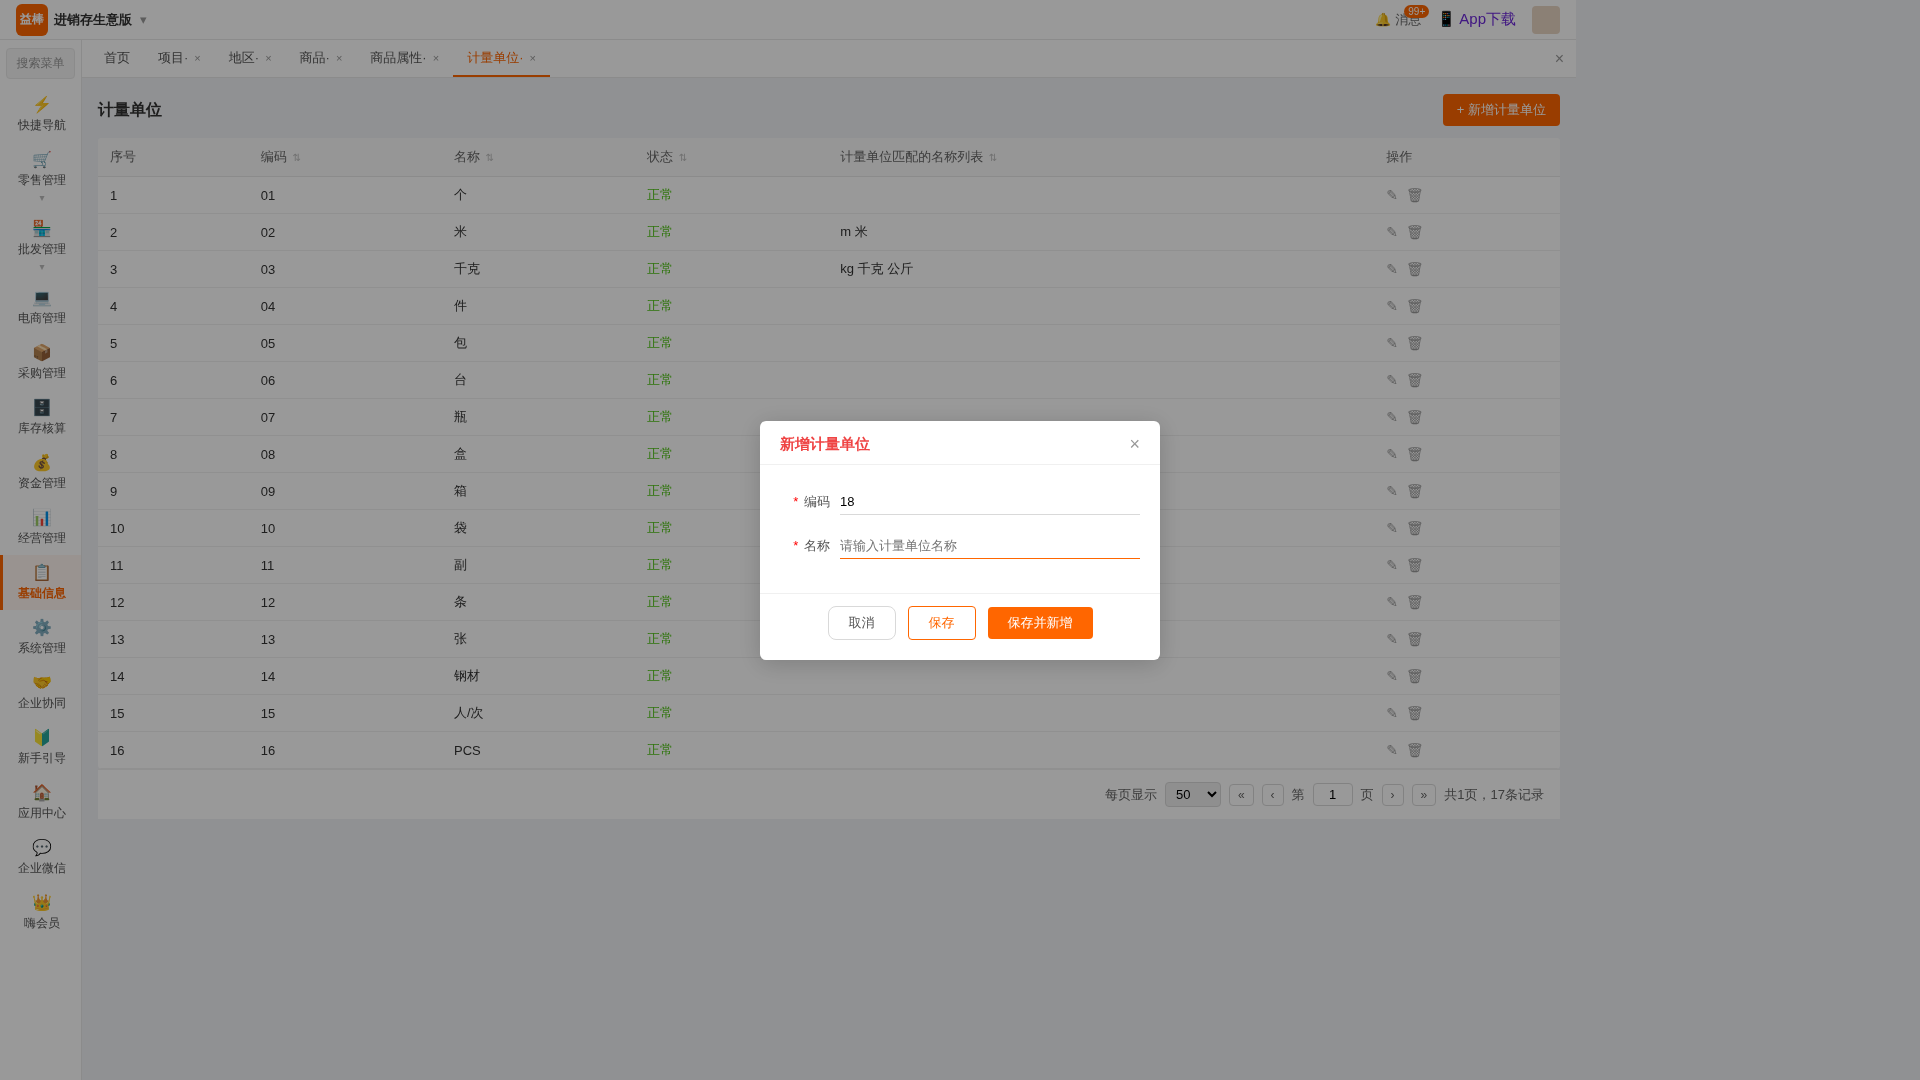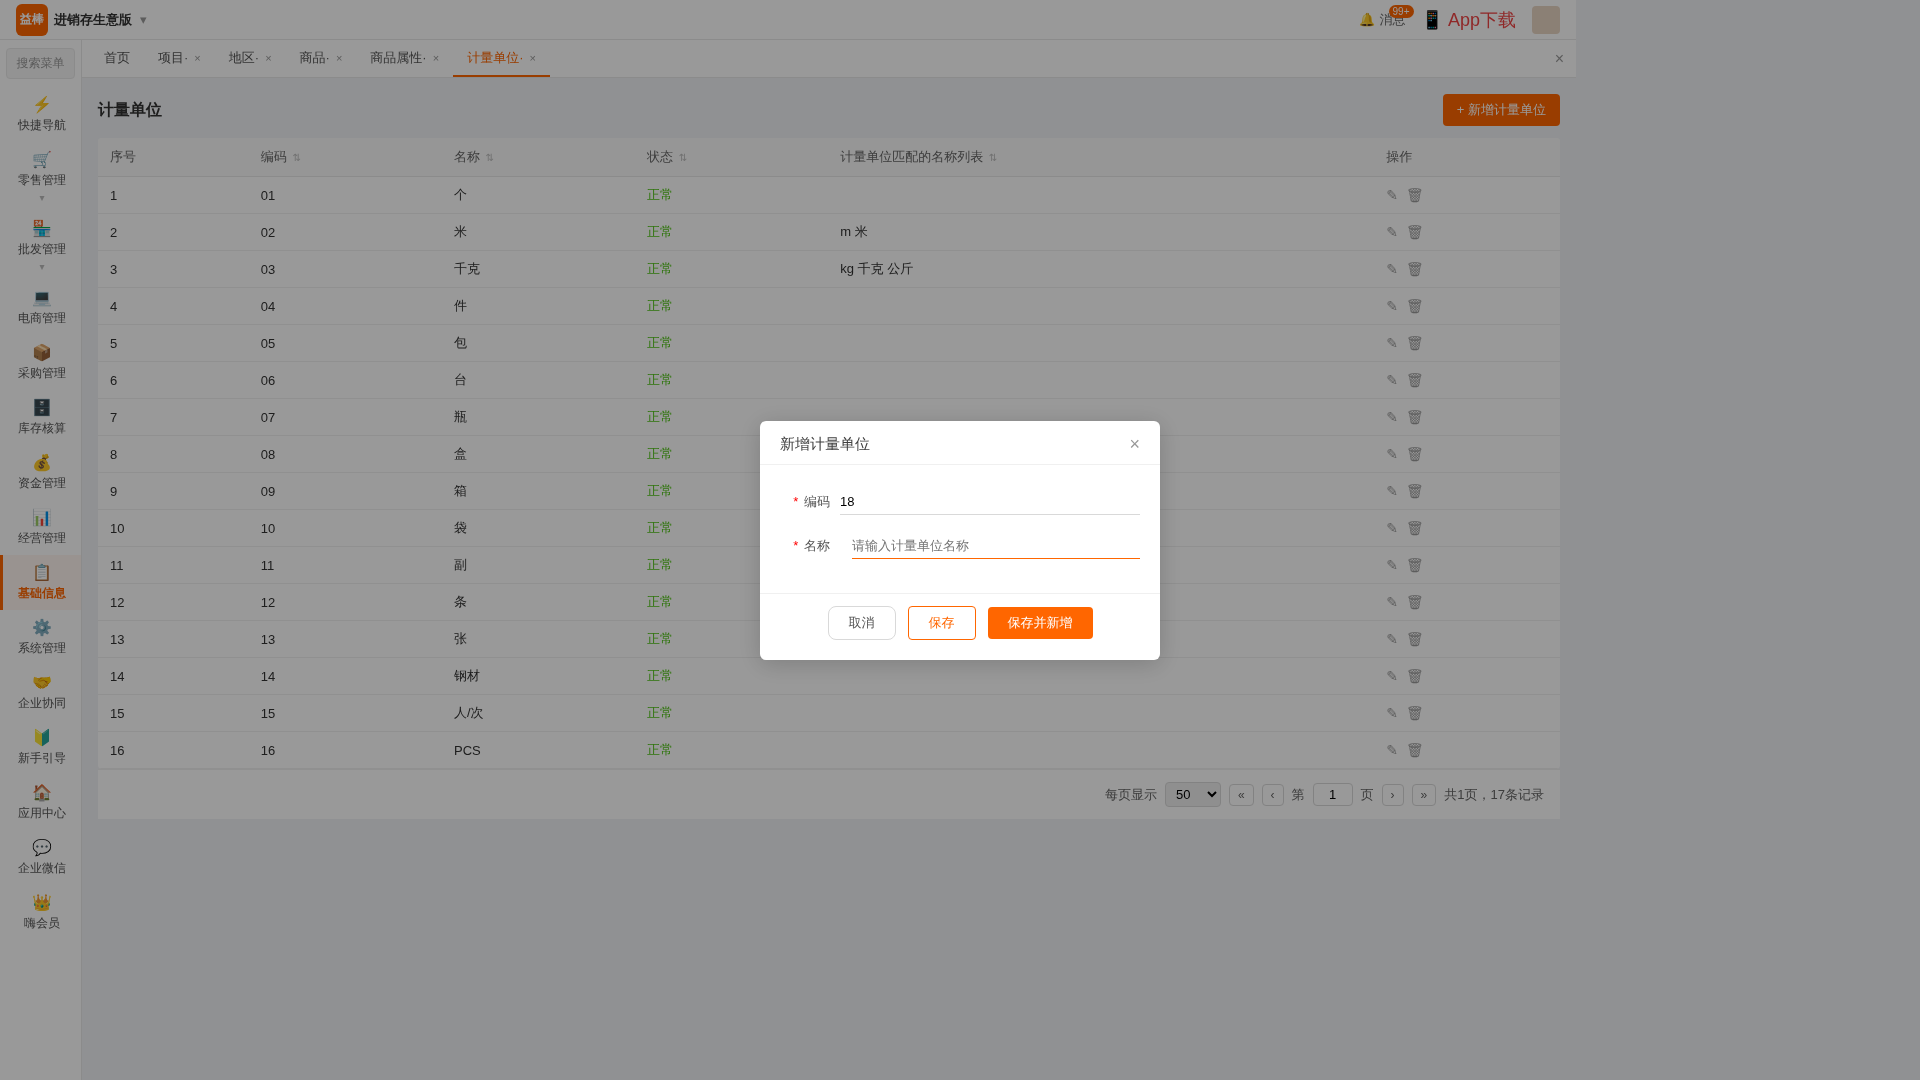"📱 App下载" .app-download { color: #ef4444 -> #6d28d9; font-size: 18px -> 15px }
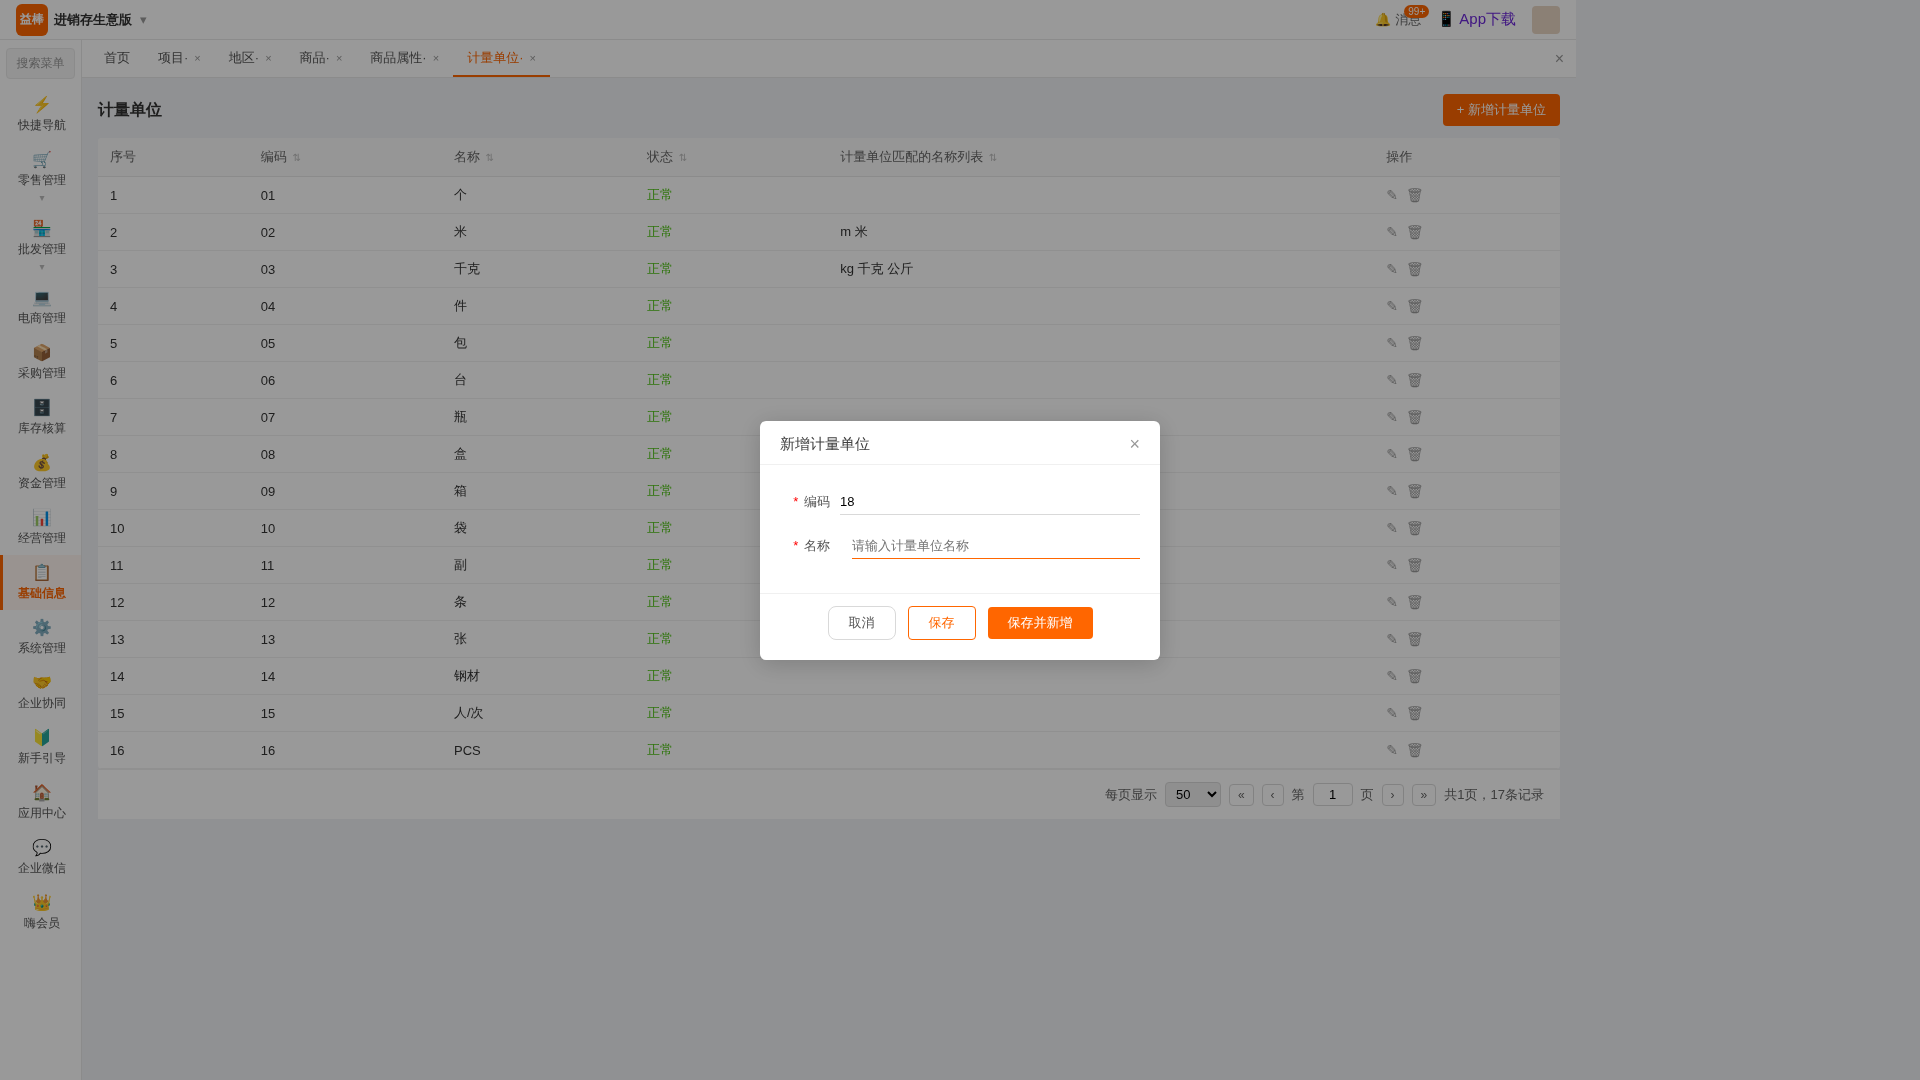"新增计量单位" .modal-title { color: #404040 -> #ef4444; font-weight: normal -> bold }
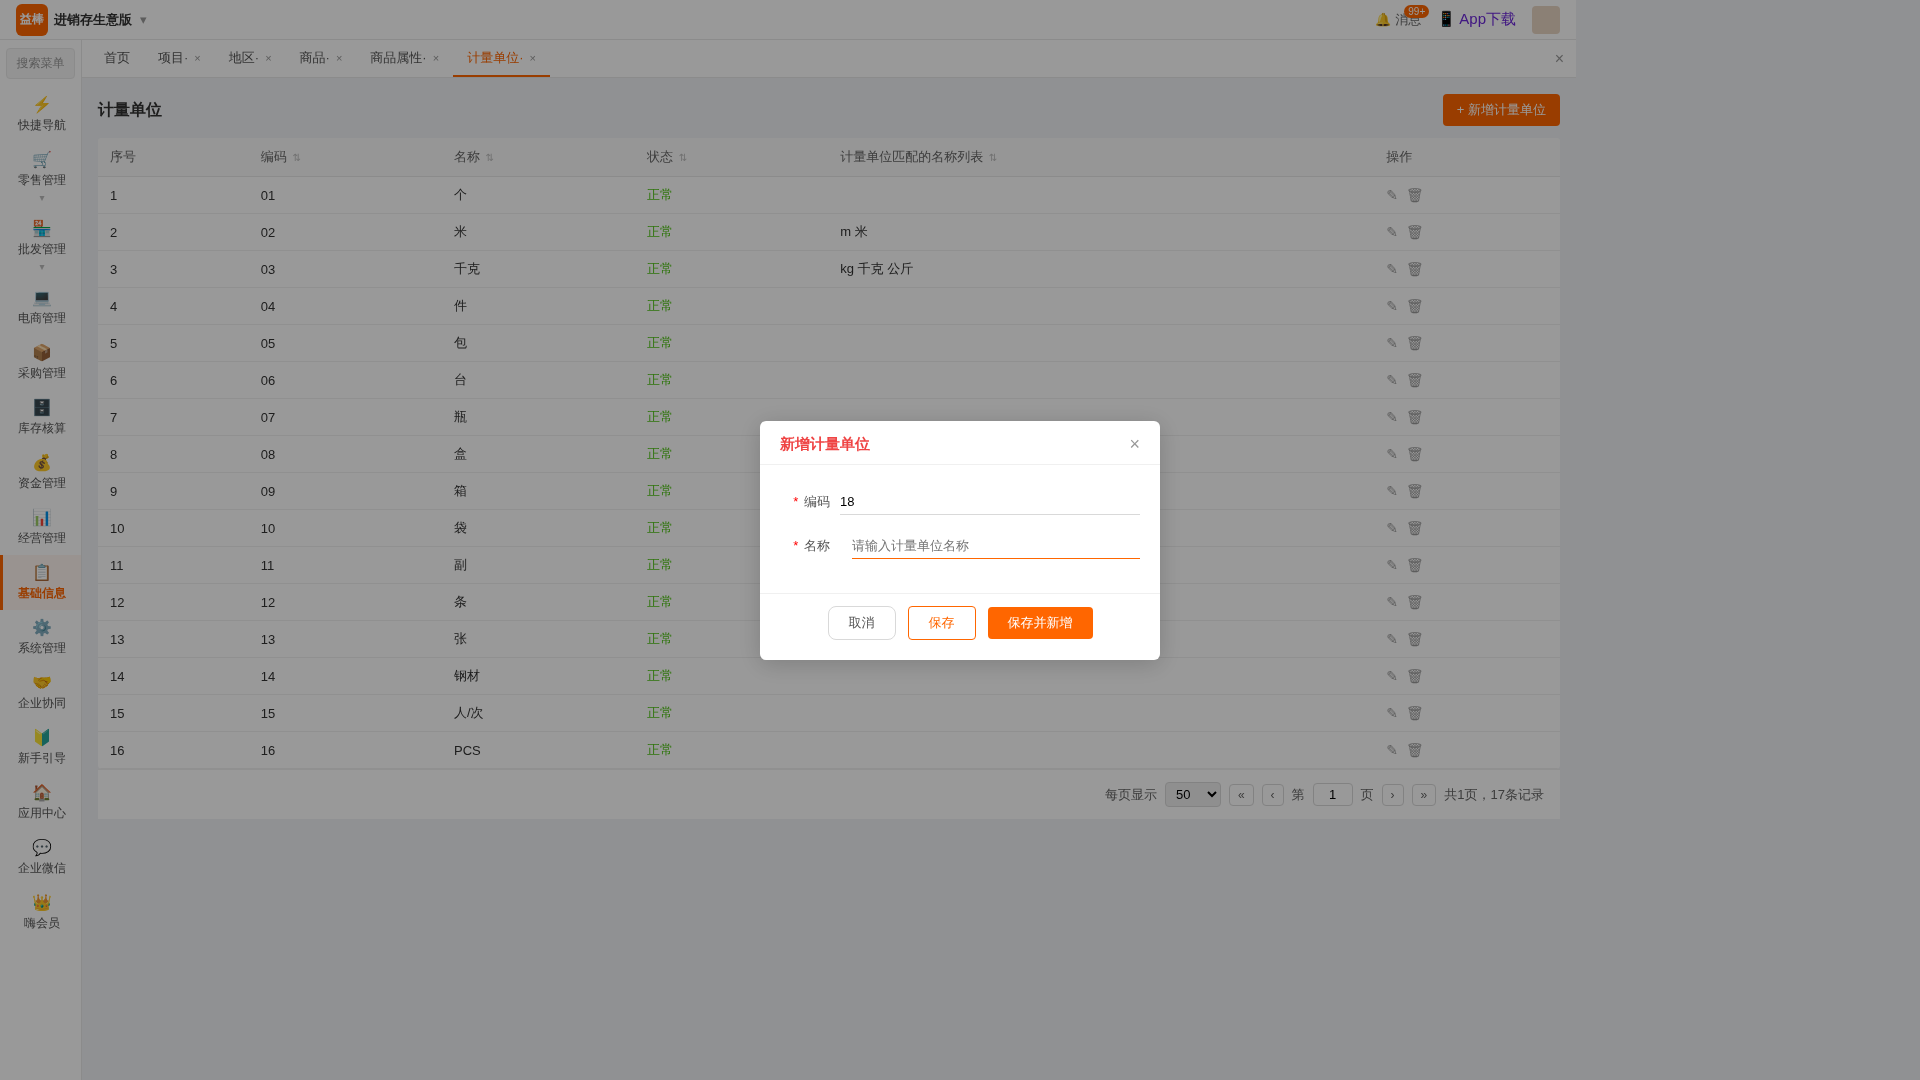"请输入计量单位名称" .form-input.active-input { margin-left: 12px -> none }
